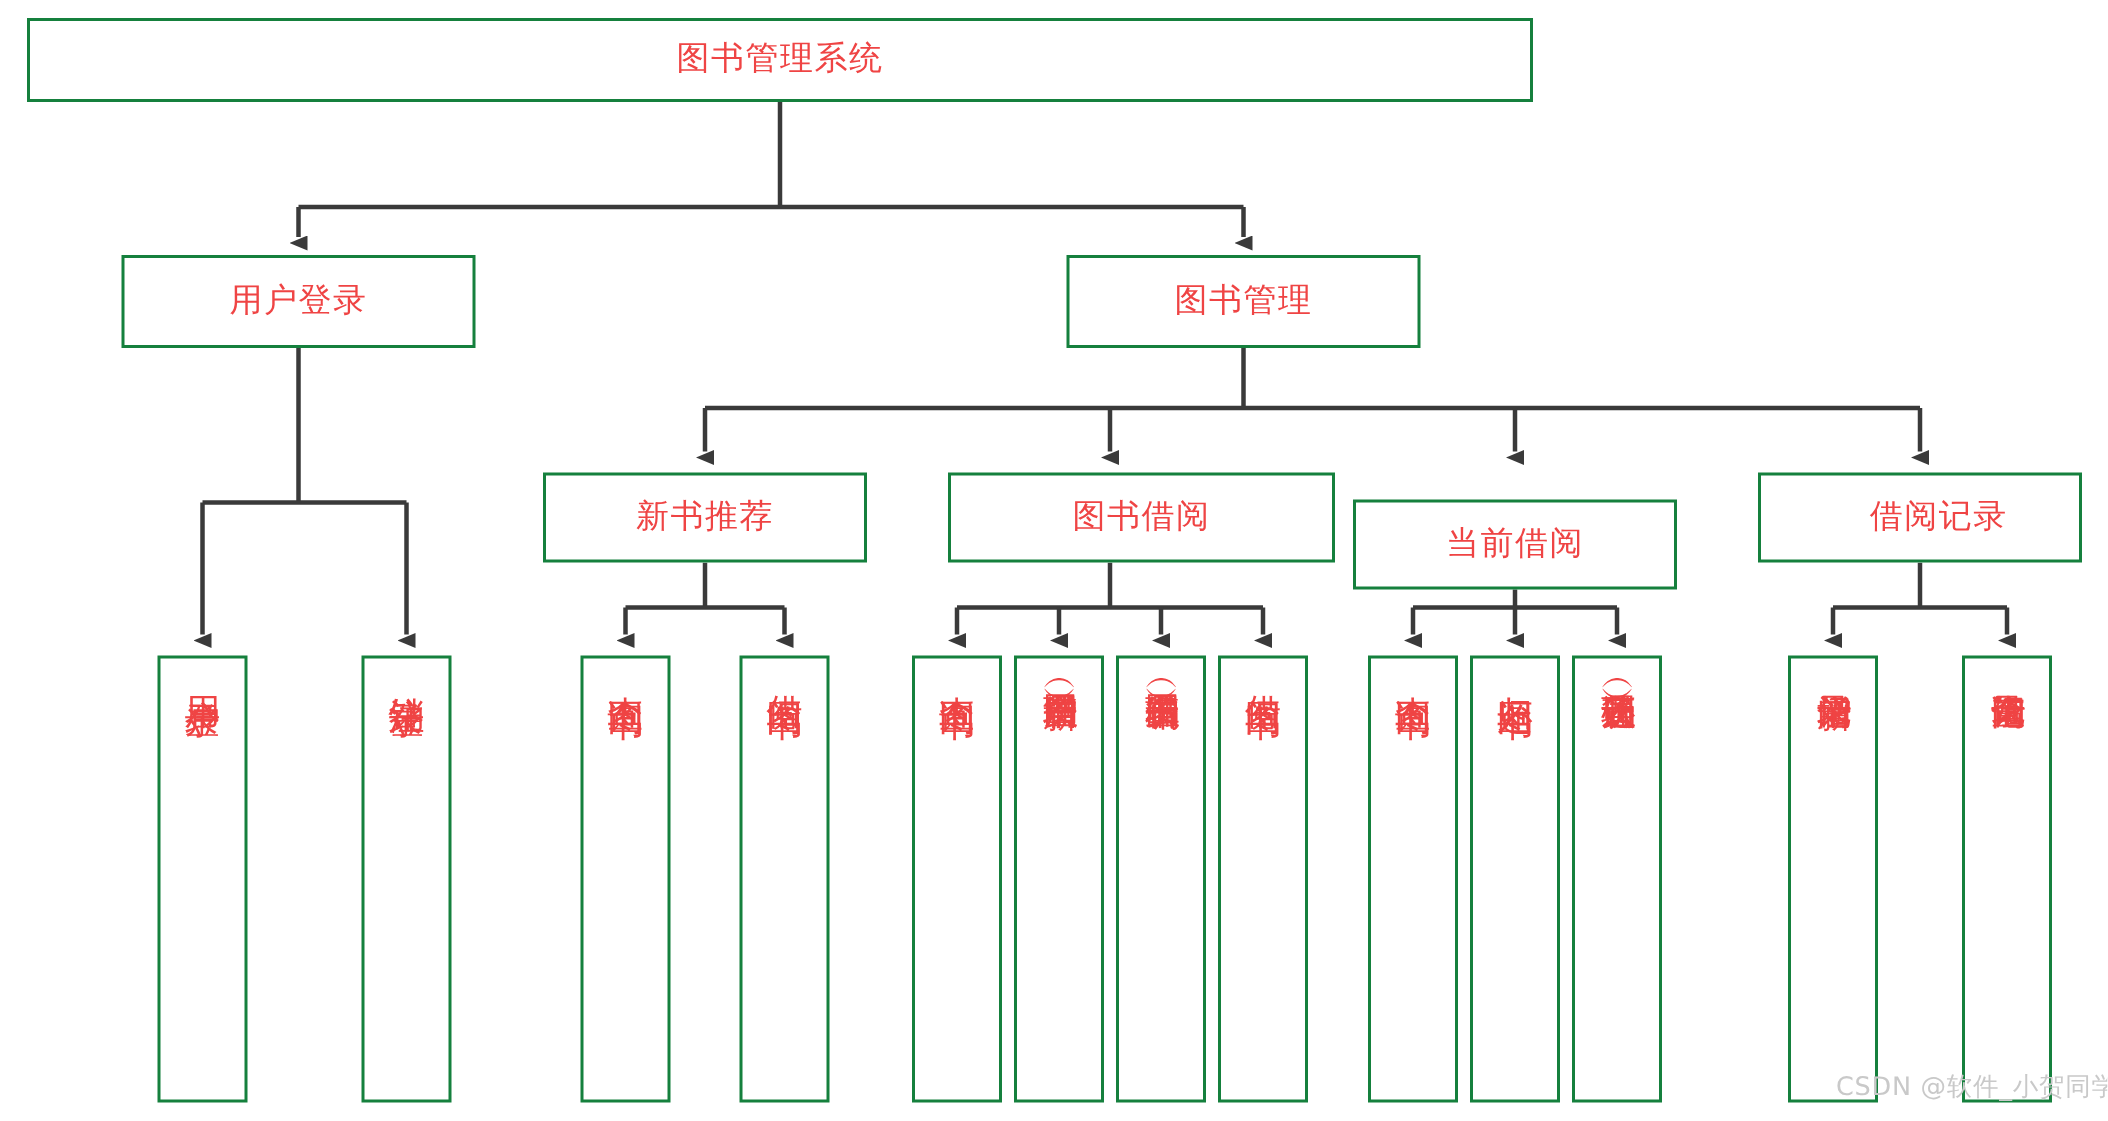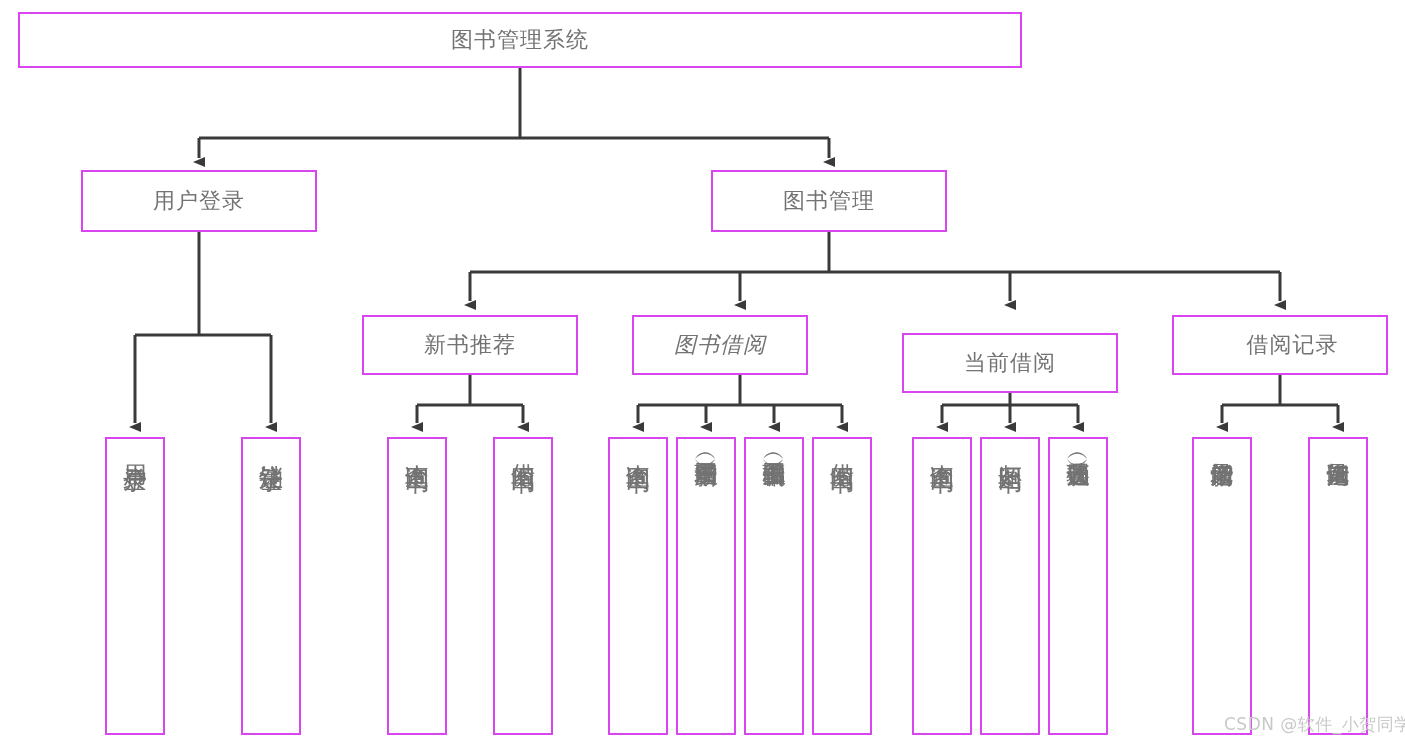"图书管理系统" .node { border: 2px solid #d946ef -> 2px solid #15803d; color: #737373 -> #ef4444 }
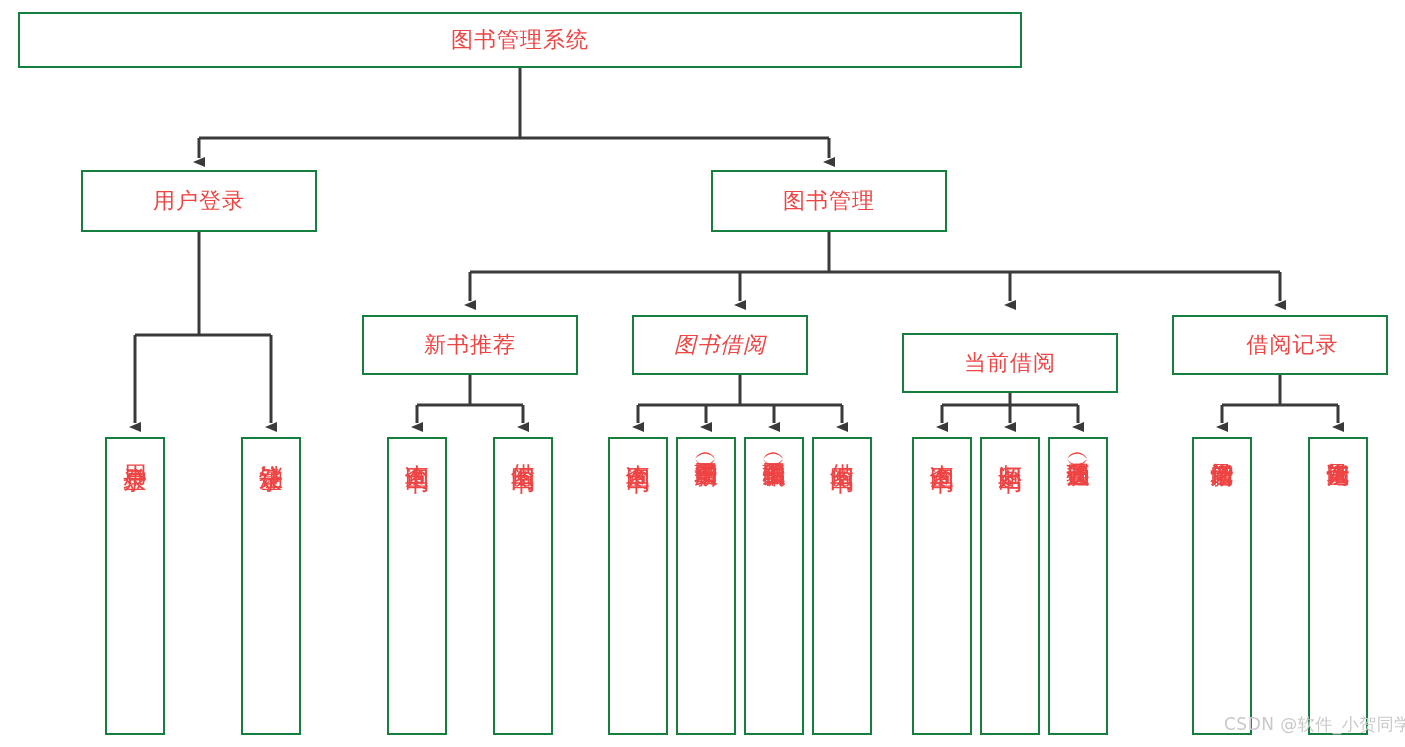"图书借阅" div.node { font-style: italic -> none; width: 176px -> 258px }
